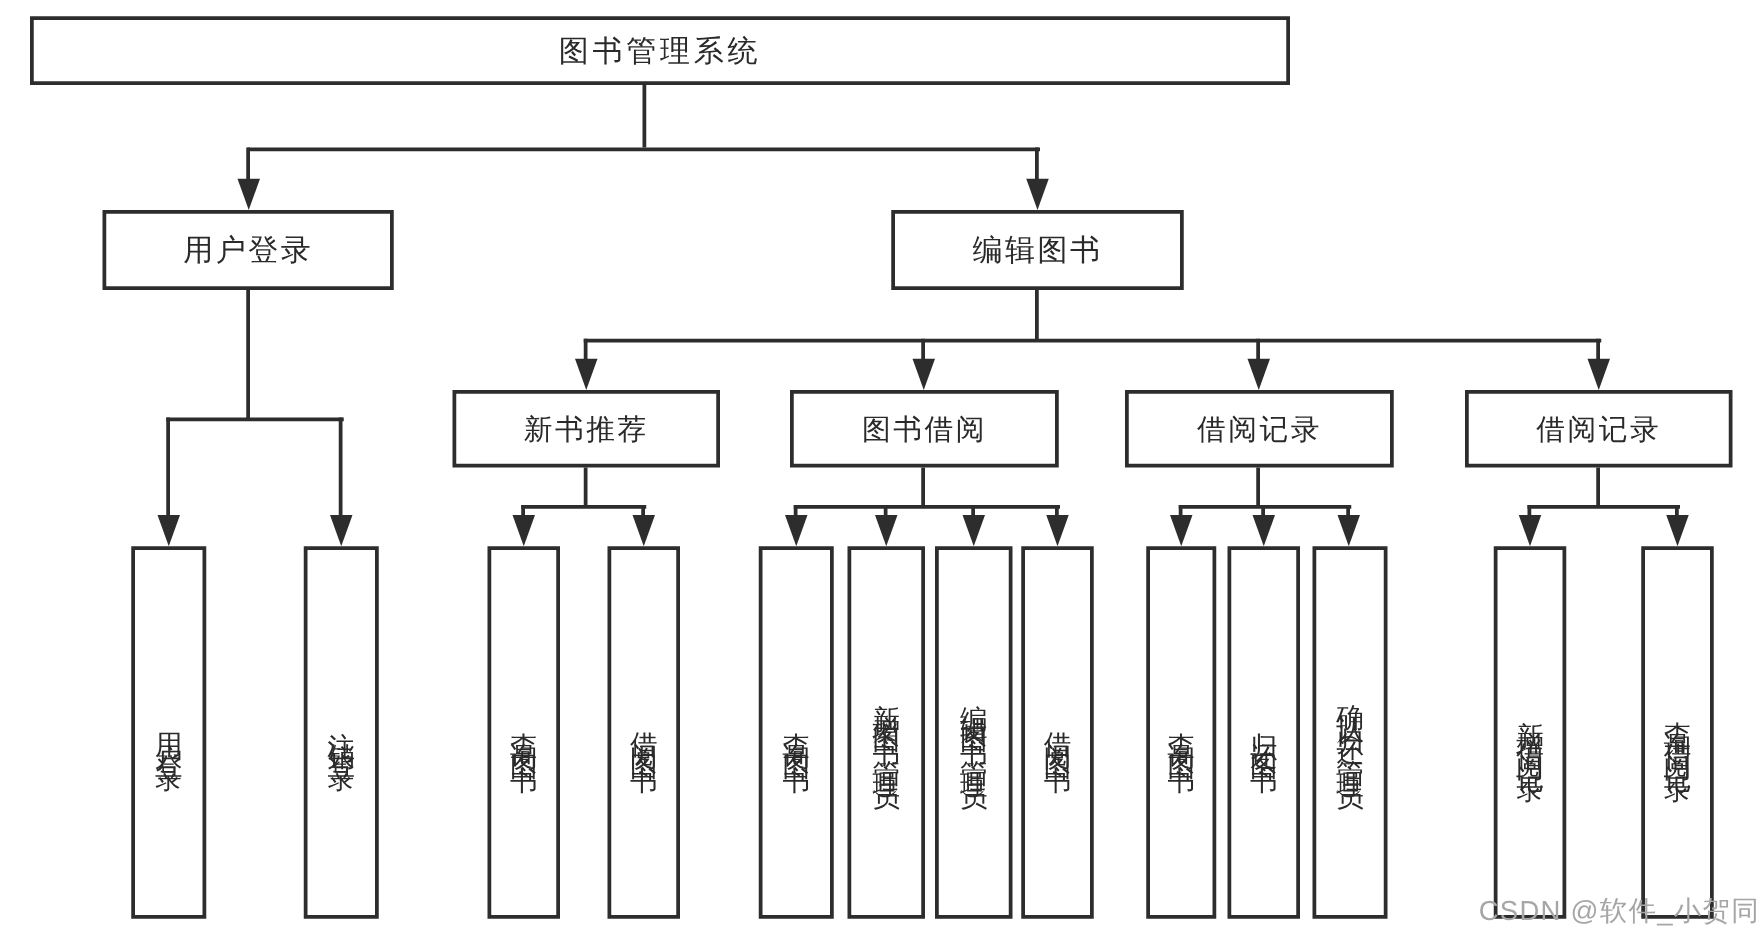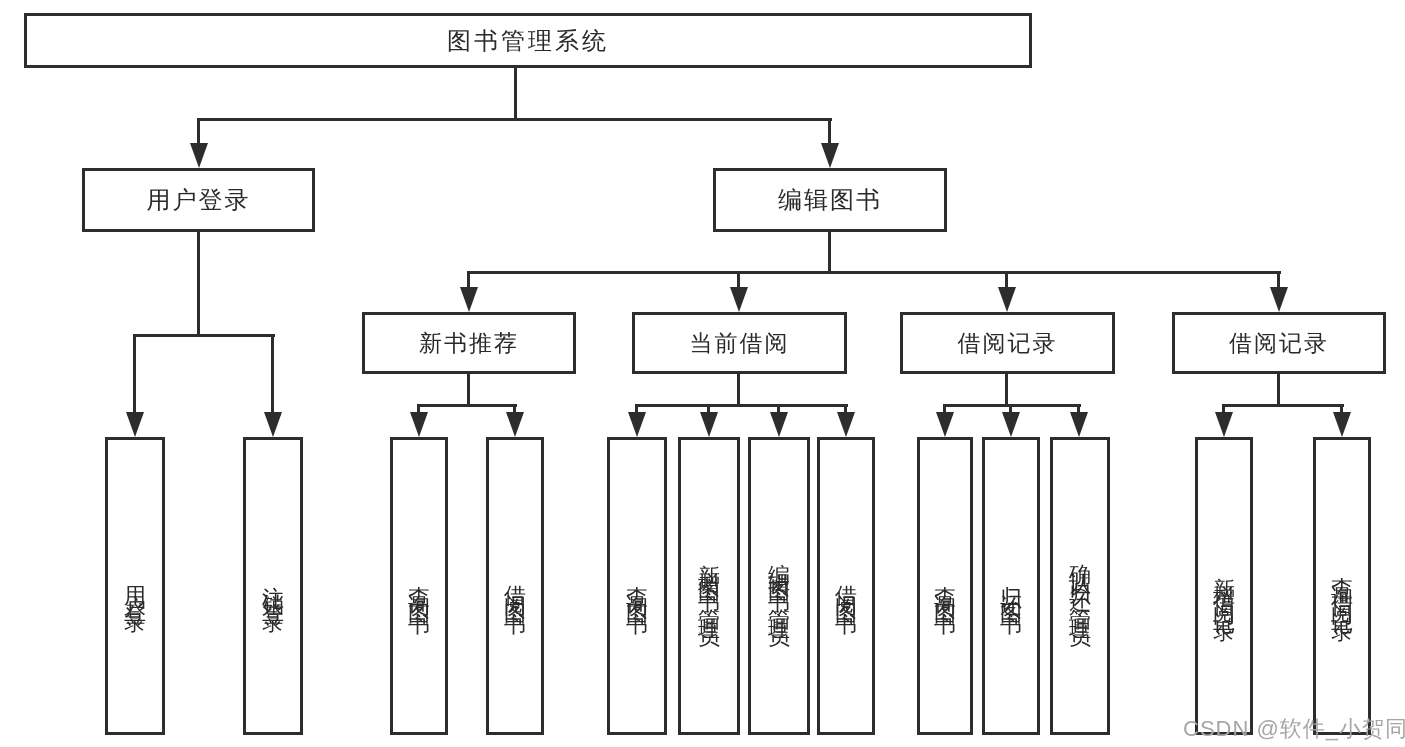"当前借阅" span { text: 当前 -> 图书 }
